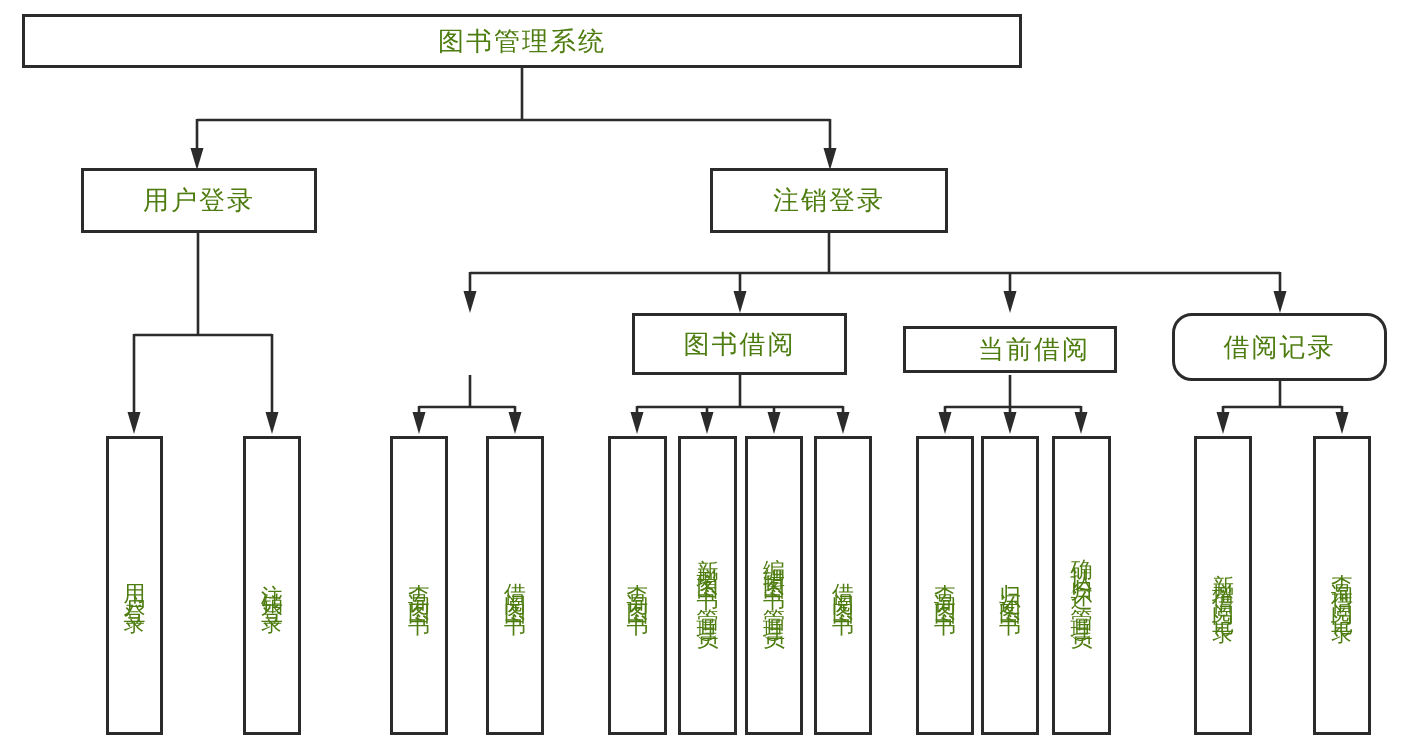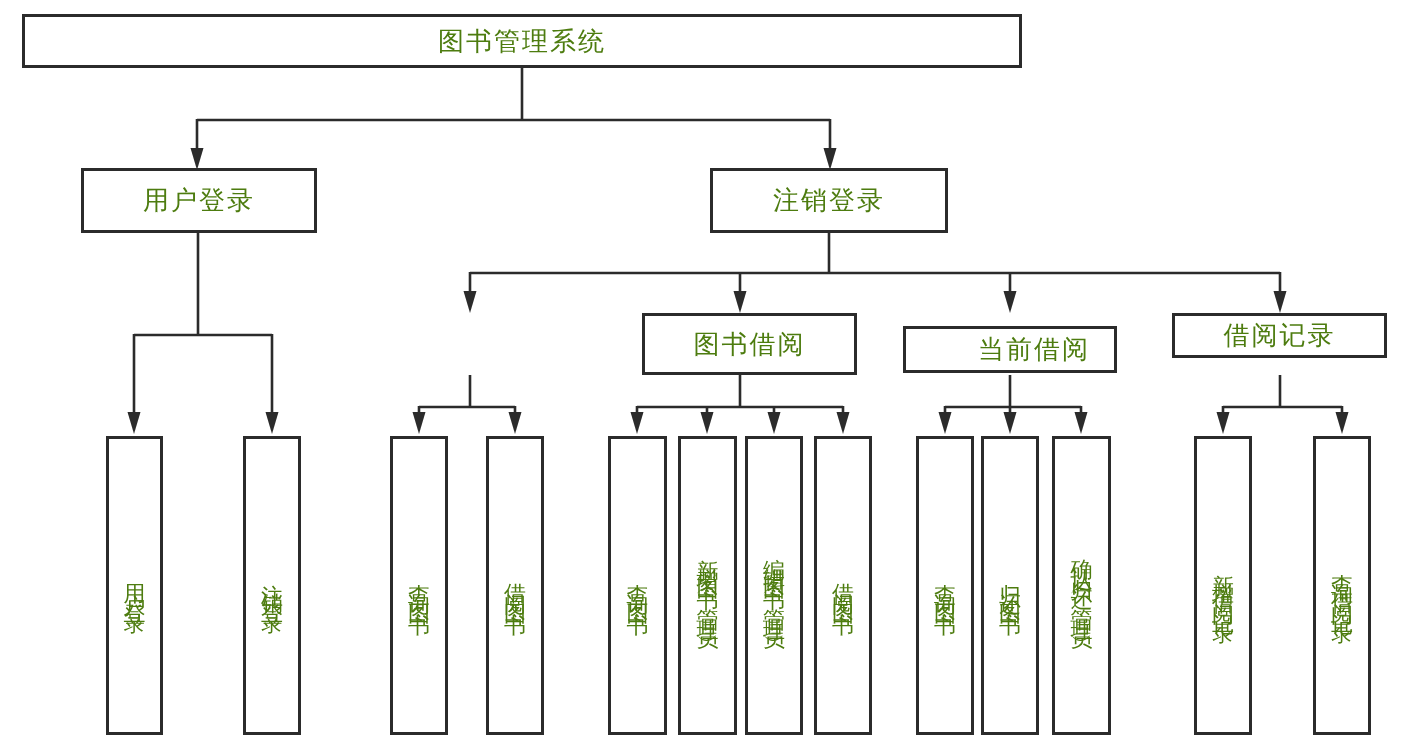"图书借阅" .n-g1 { margin-left: 10px -> none }
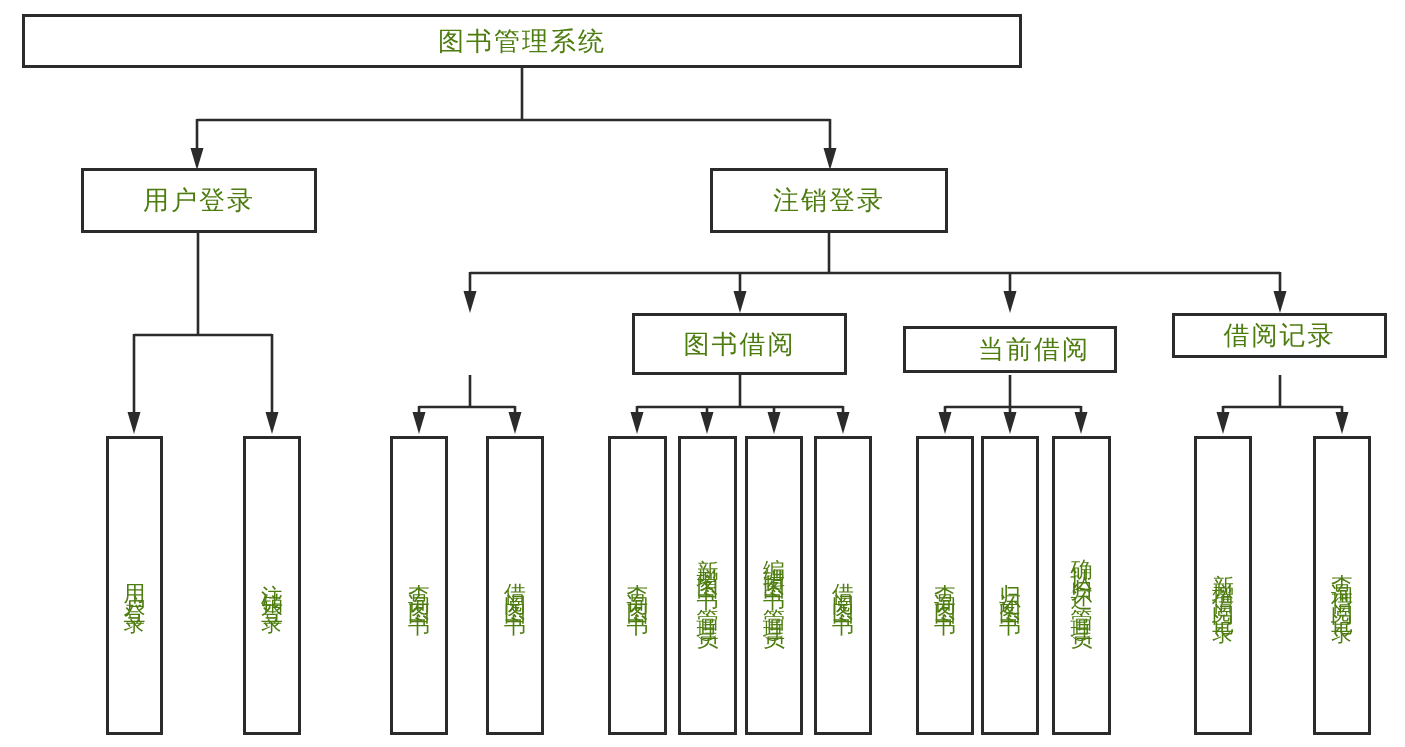"借阅记录" .n-g3 { border-radius: none -> 20px; height: 45px -> 68px }
